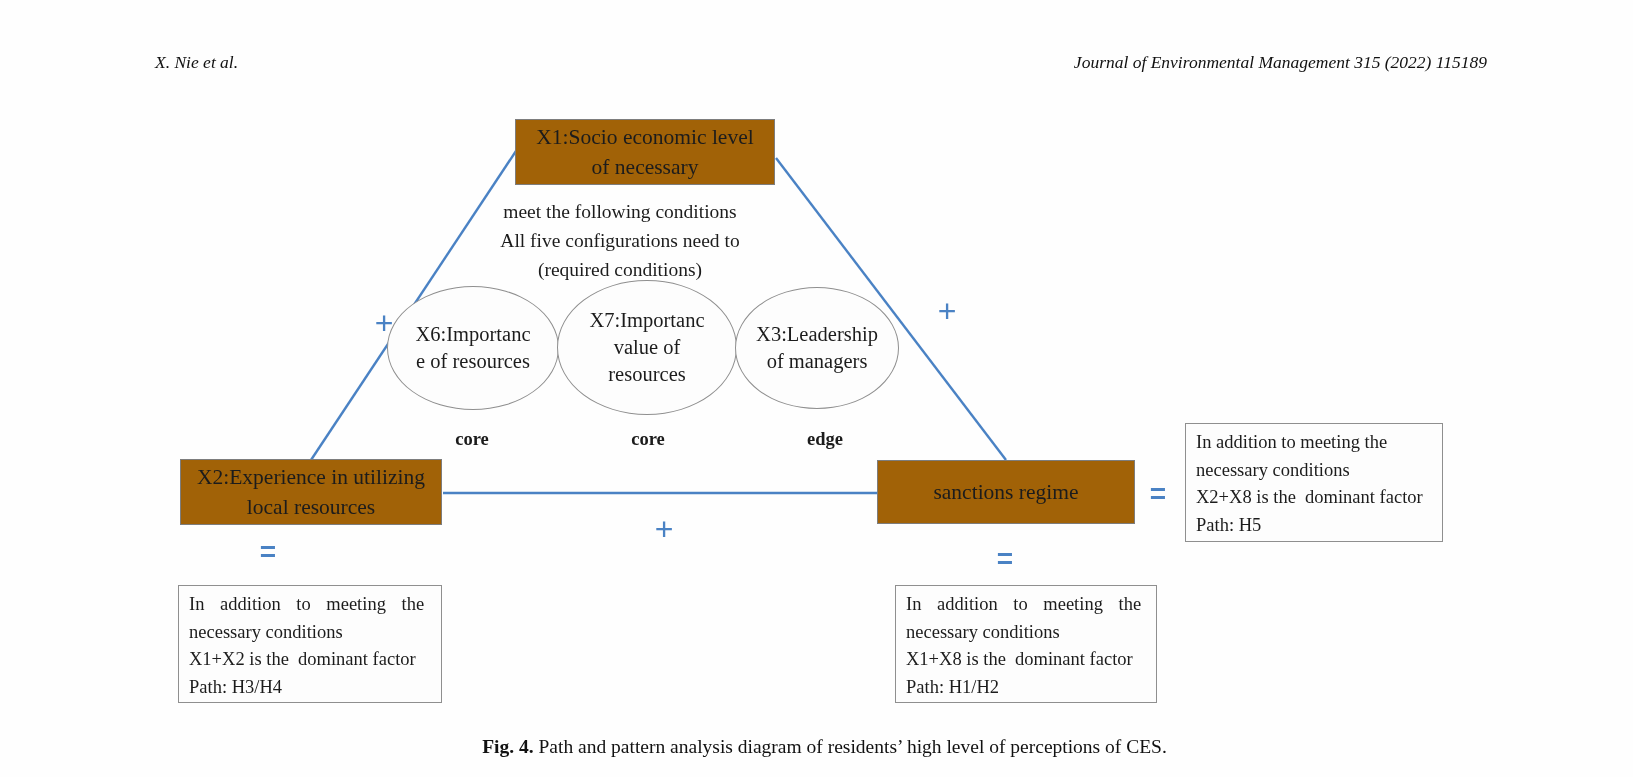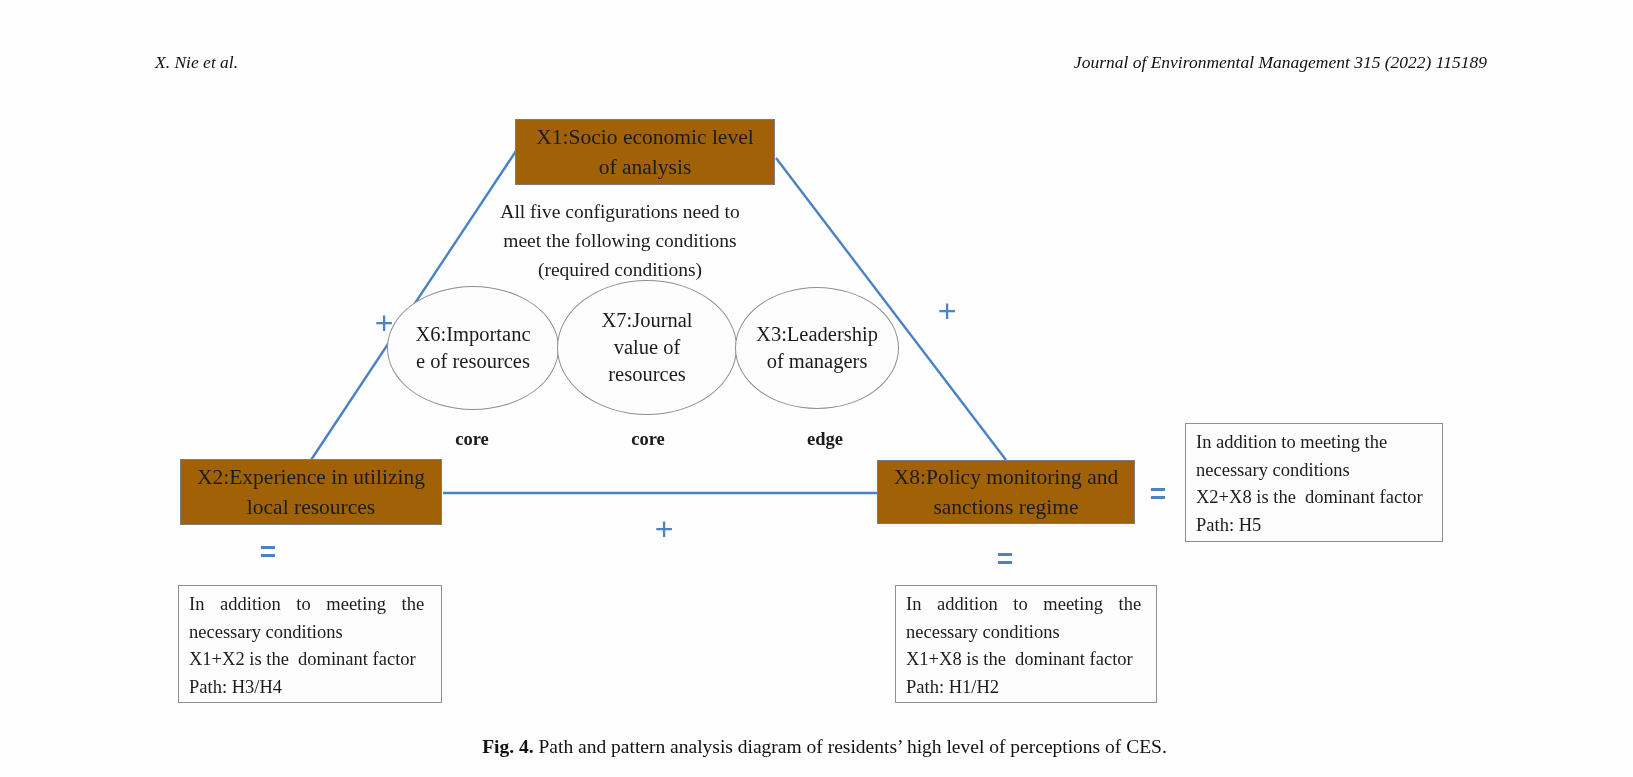"of analysis" div { text: analysis -> necessary }
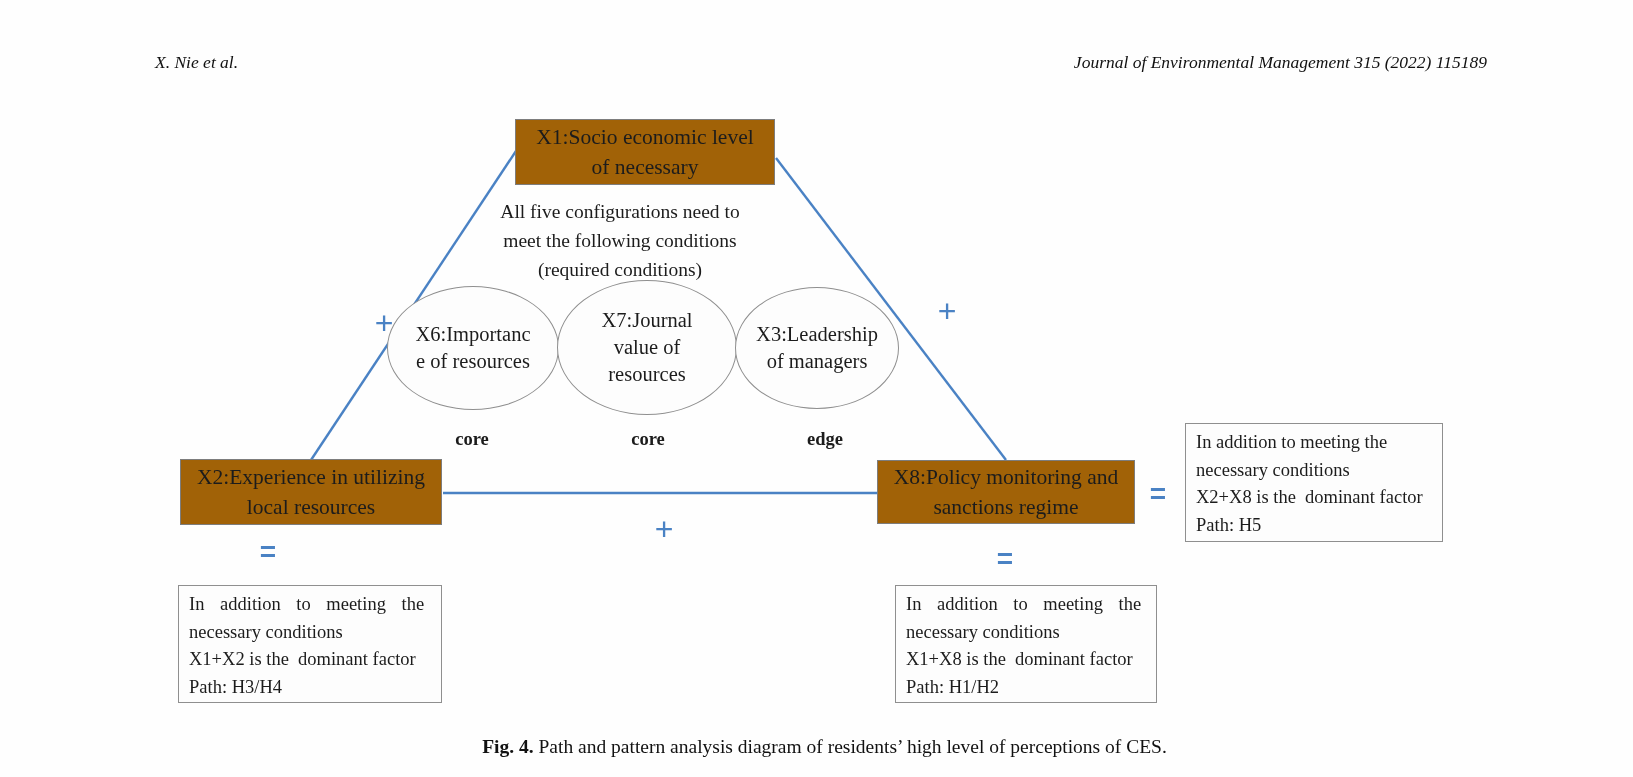"All five configurations need to" div { order: before "meet the following conditions" -> after "meet the following conditions" }
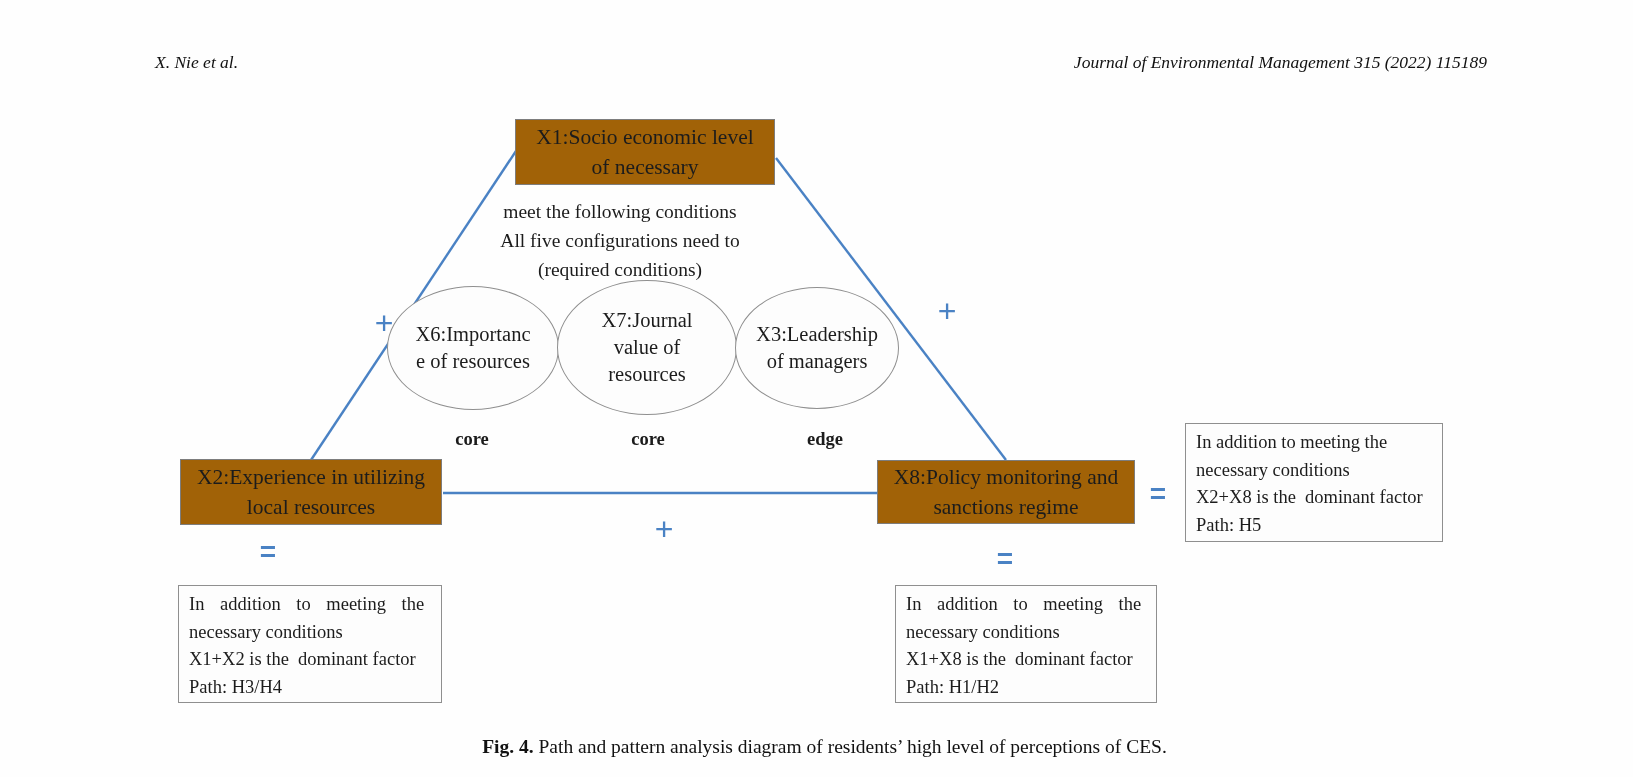"X7:Journal" div { text: X7:Journal -> X7:Importanc }
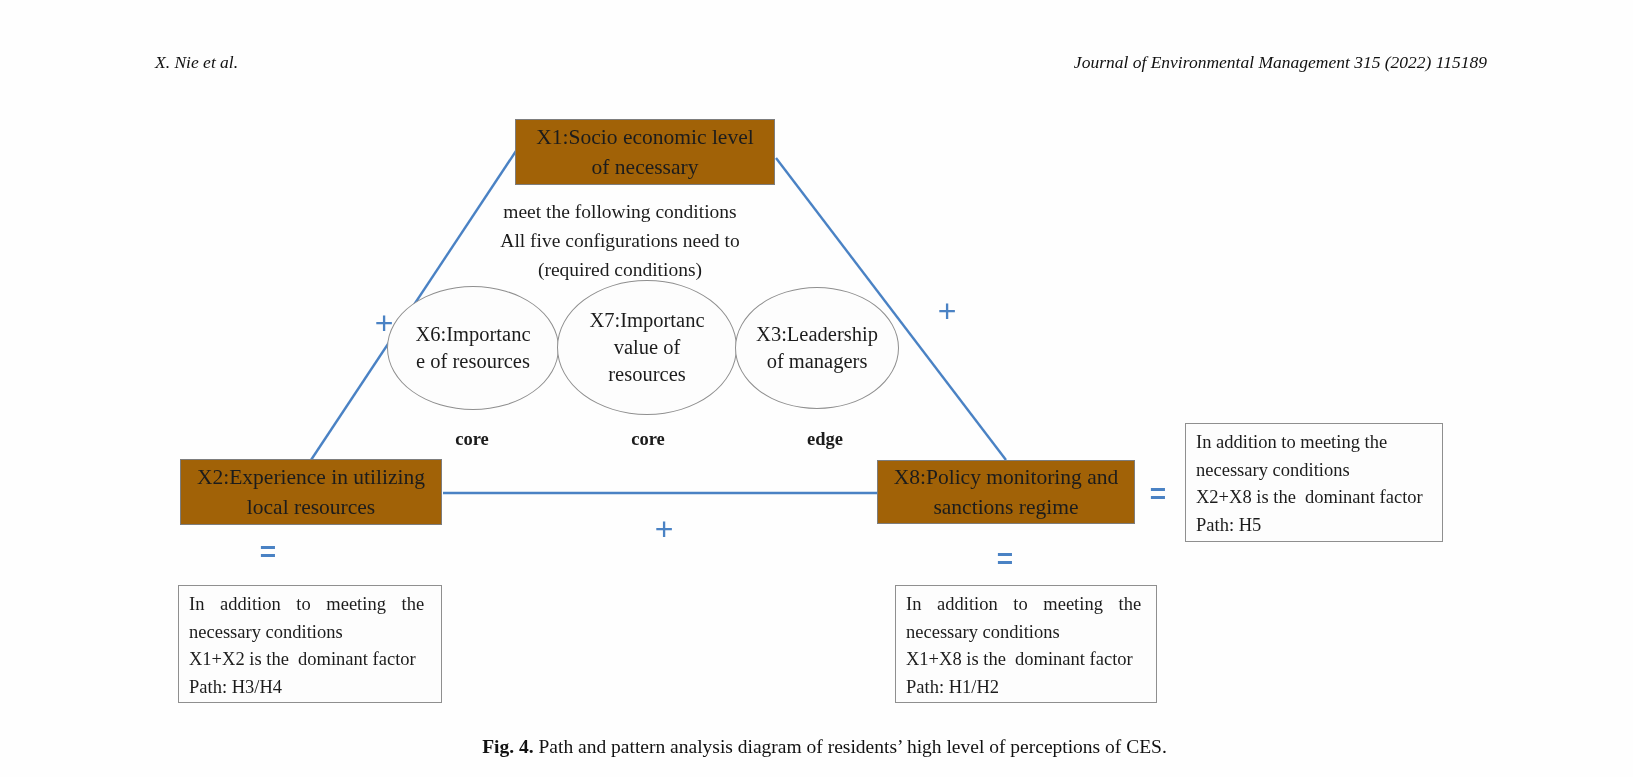"X8:Policy monitoring and" div { html: <div>X8:Policy monitoring and</div> -> none }
